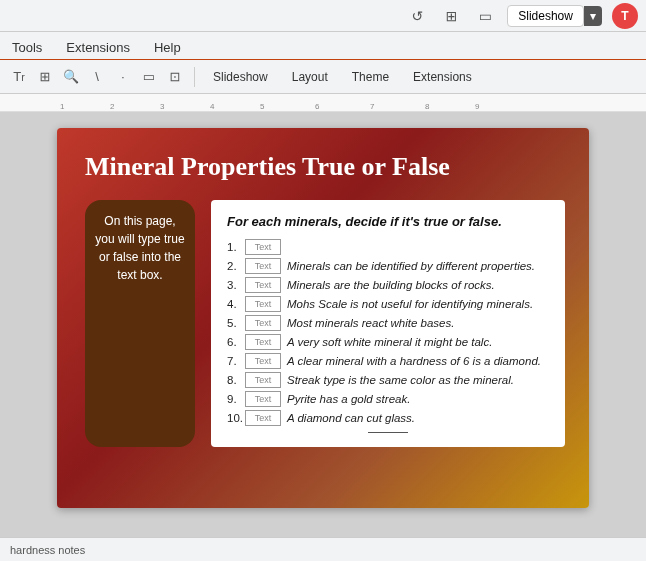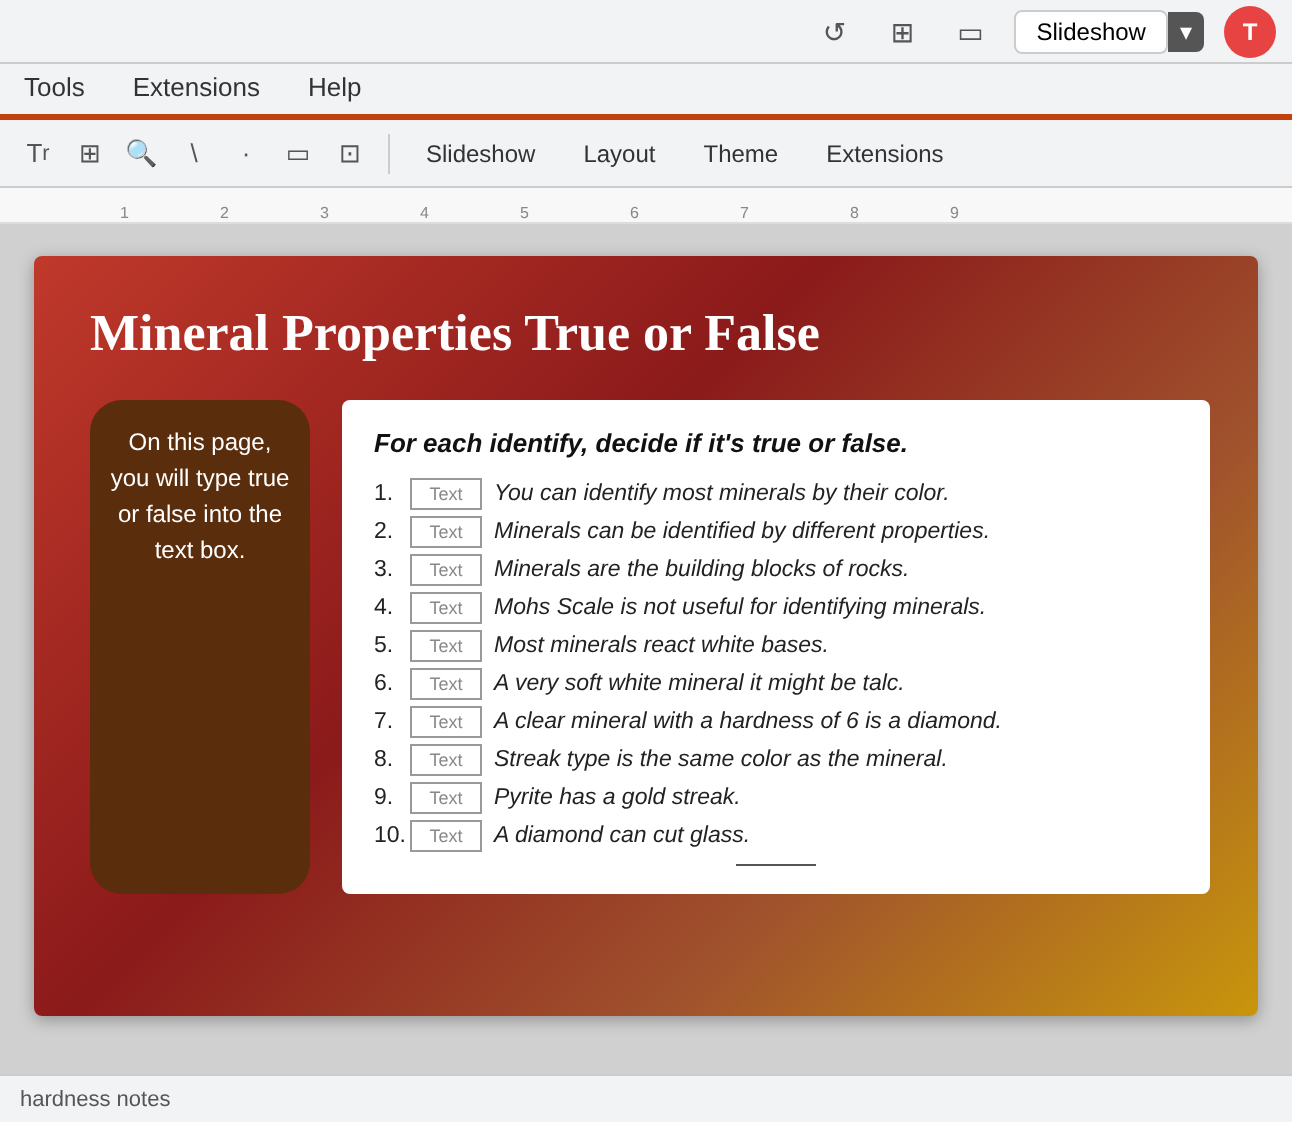"Tools" .menu-bar { align-items: flex-start -> flex-end; border-bottom: 3px solid #c2410c -> 1px solid #c2410c }
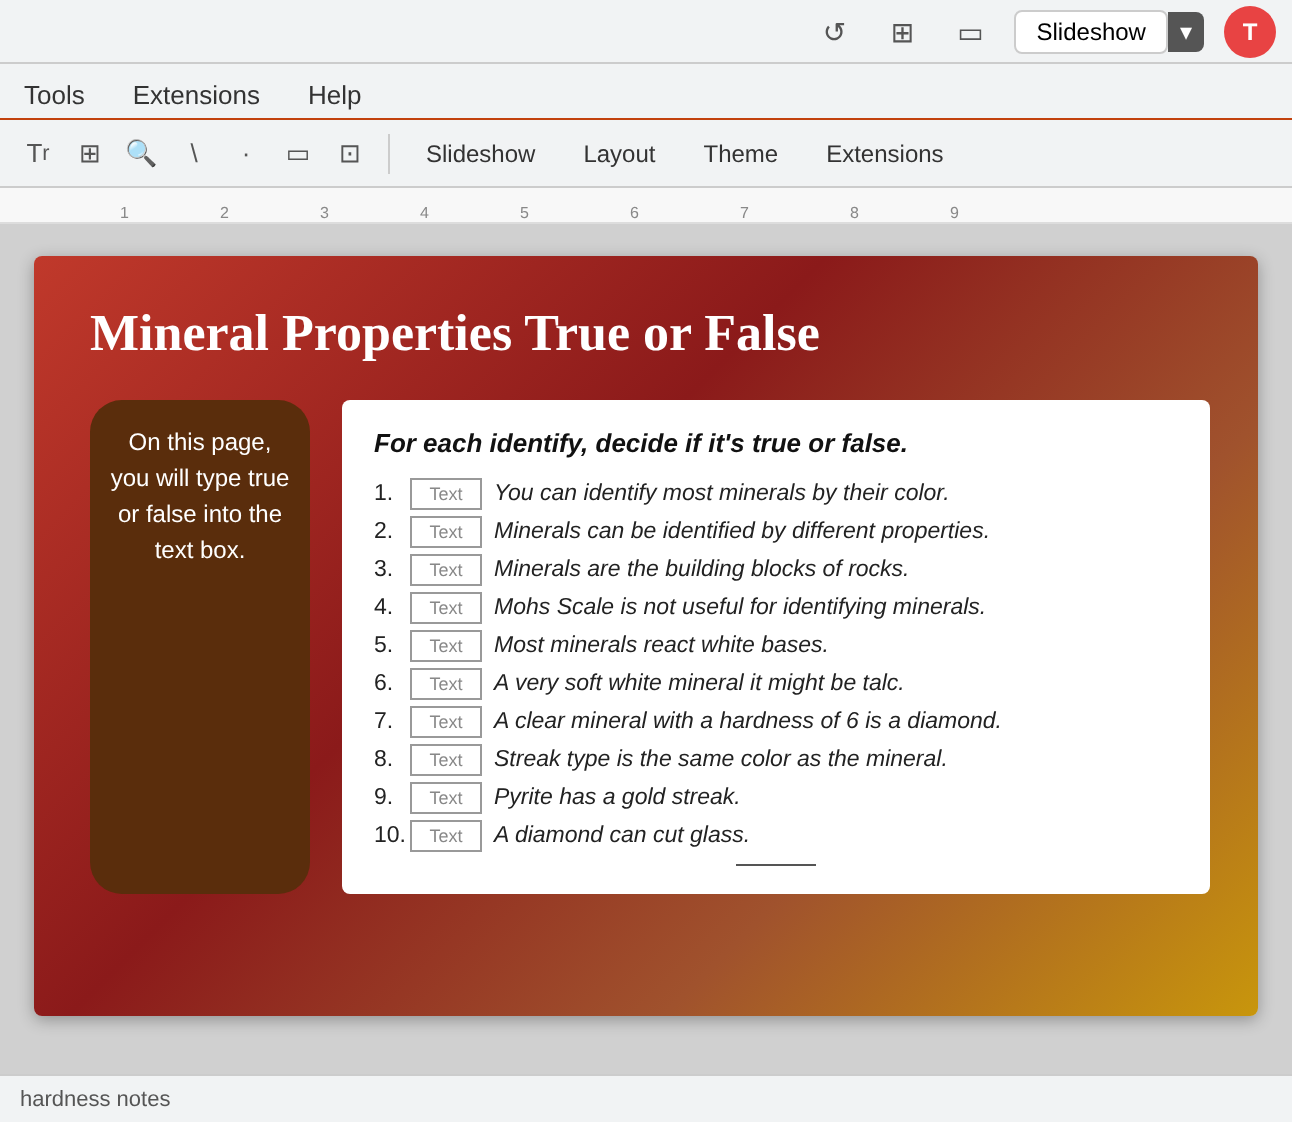"Mineral Properties True or False" .slide { width: 612px -> 532px }
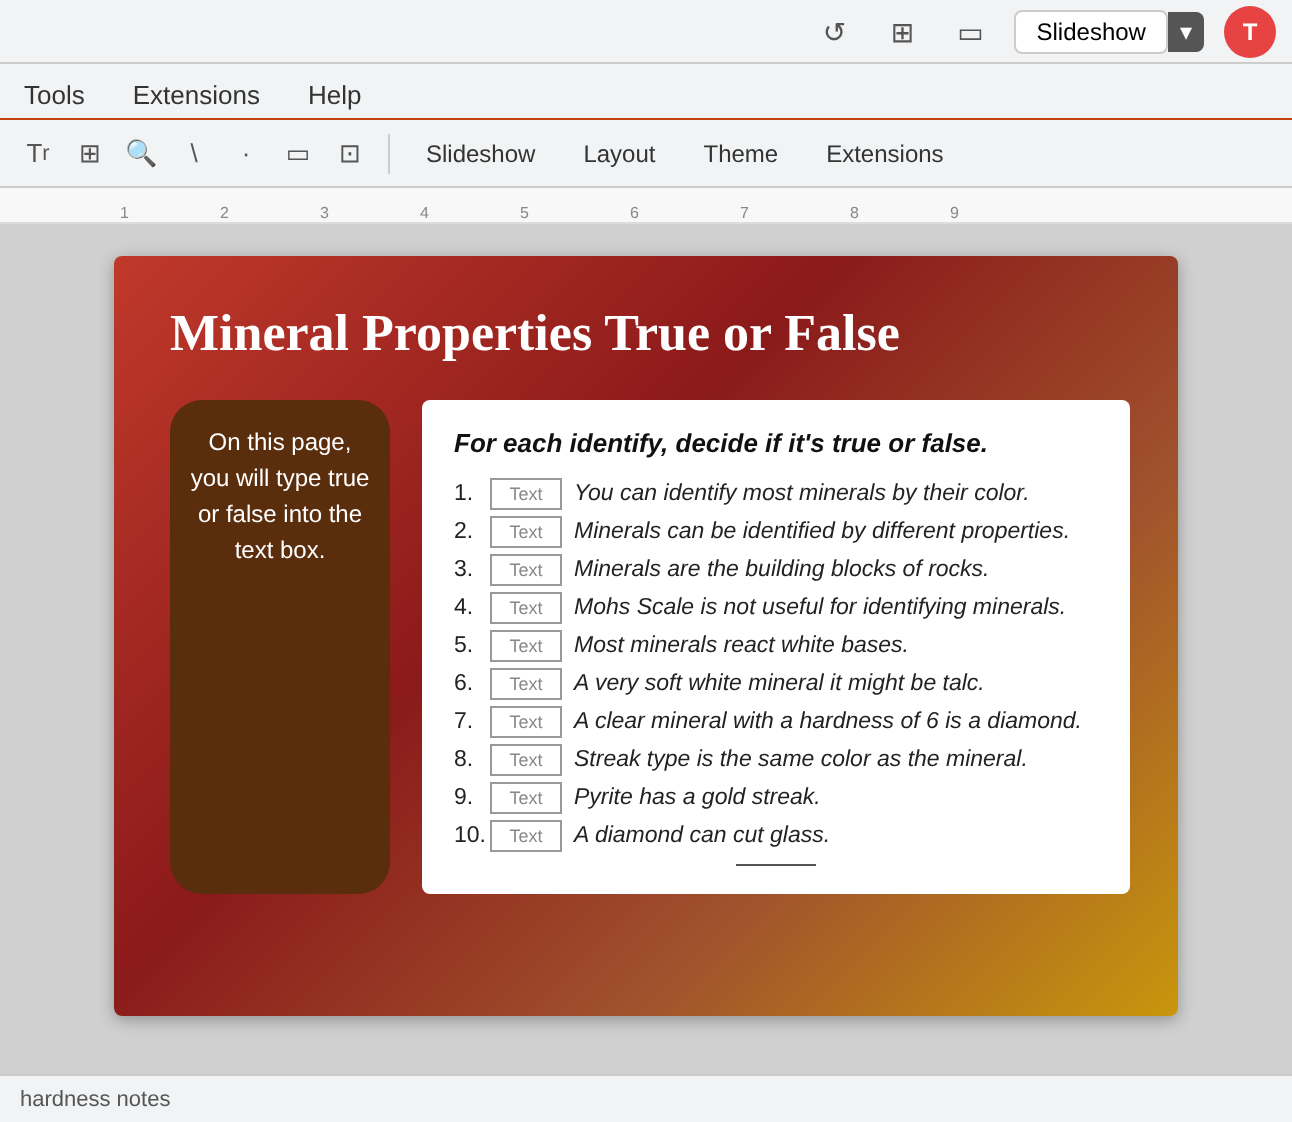"For each identify, decide if" div.content-heading { text: identify -> minerals }
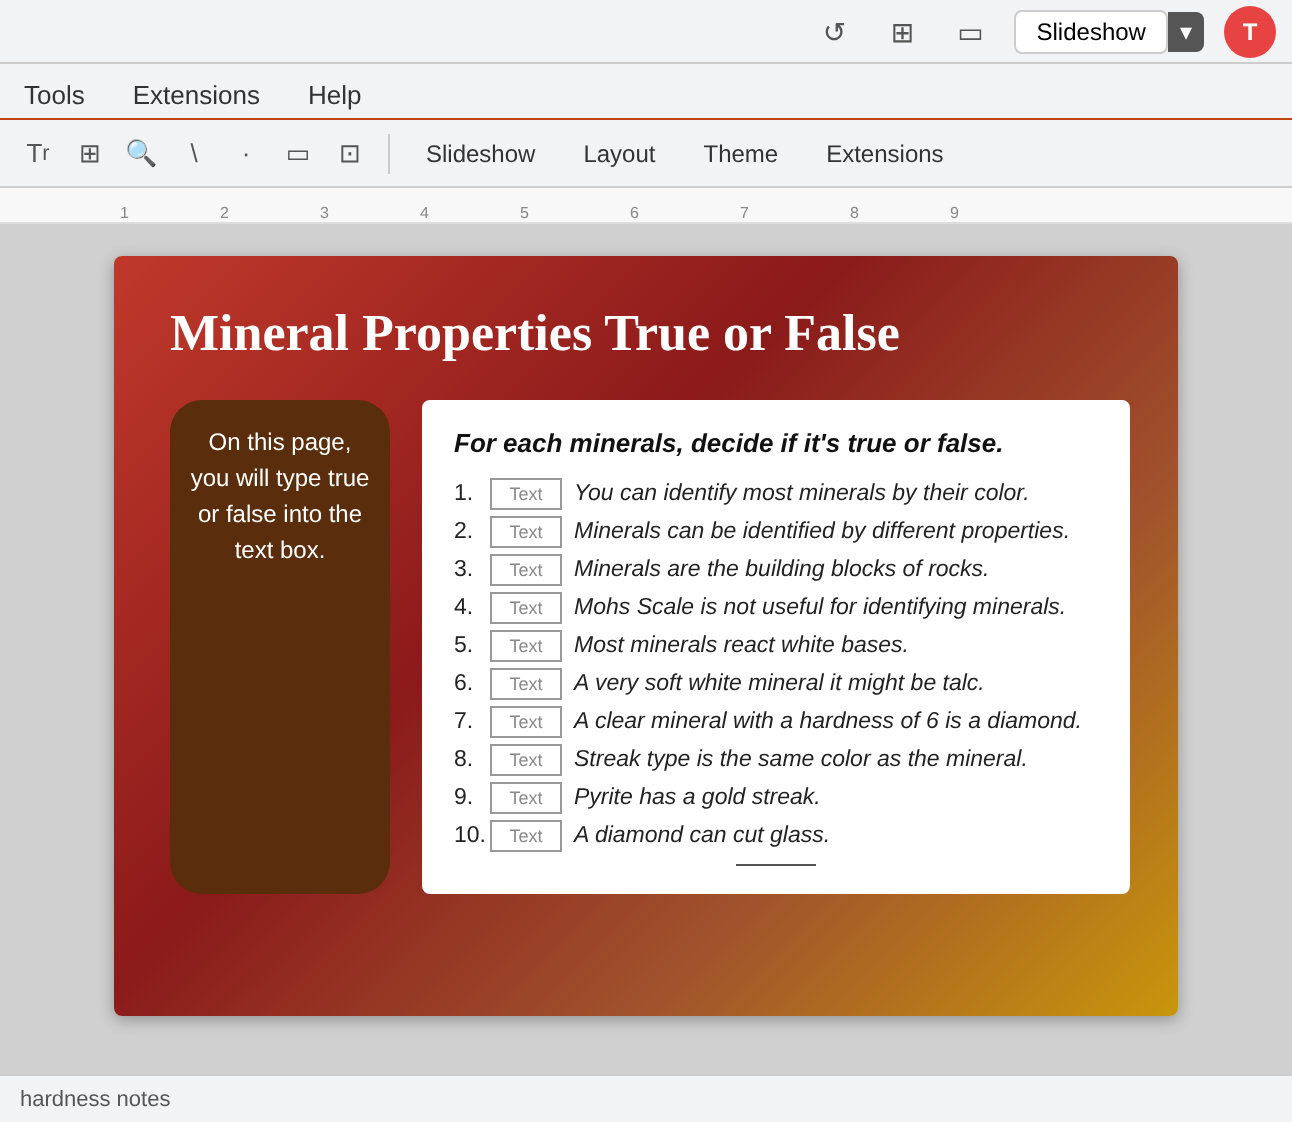"You can identify most minerals" span { html: <span>You can identify most minerals by their color.</span> -> none }
